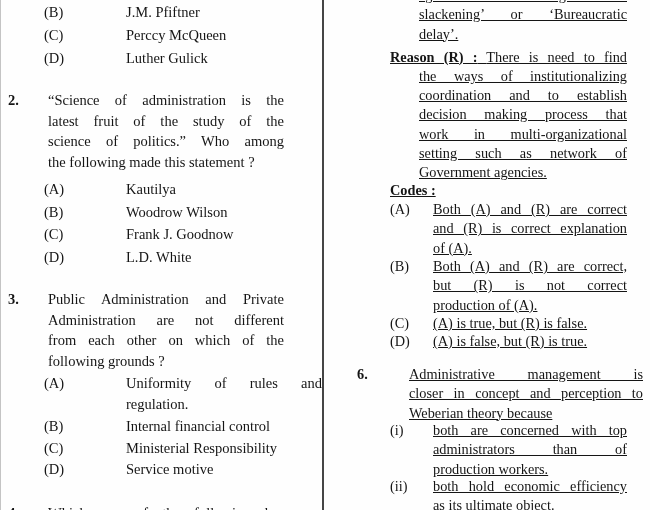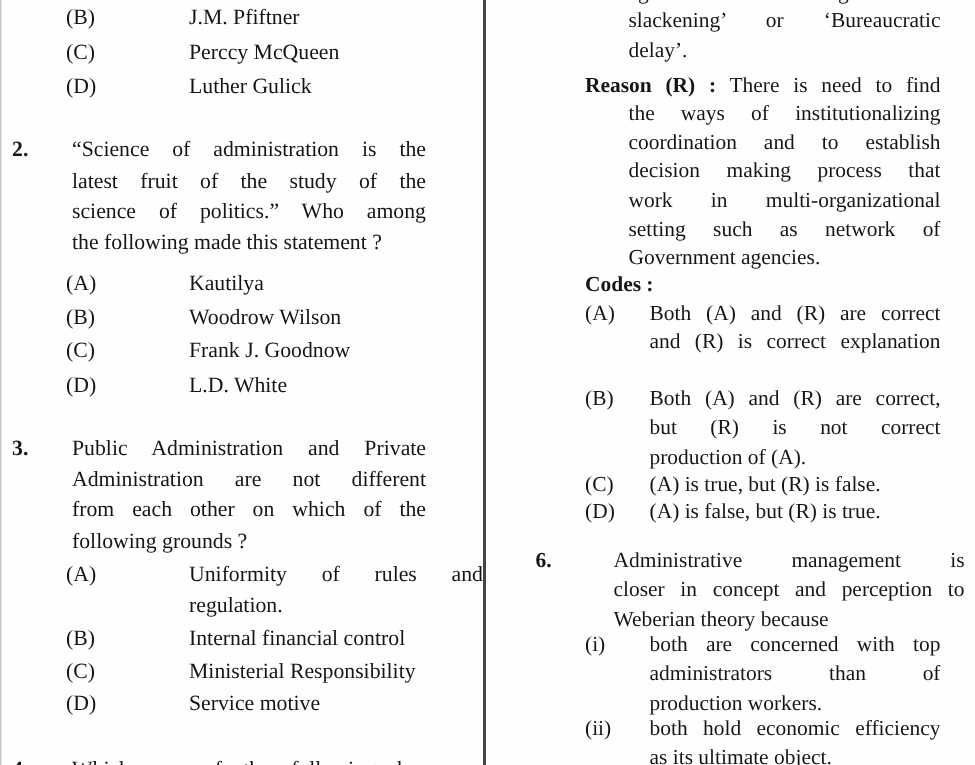"slackening’ or ‘Bureaucratic" .col-right .ln { text-decoration: none -> underline }
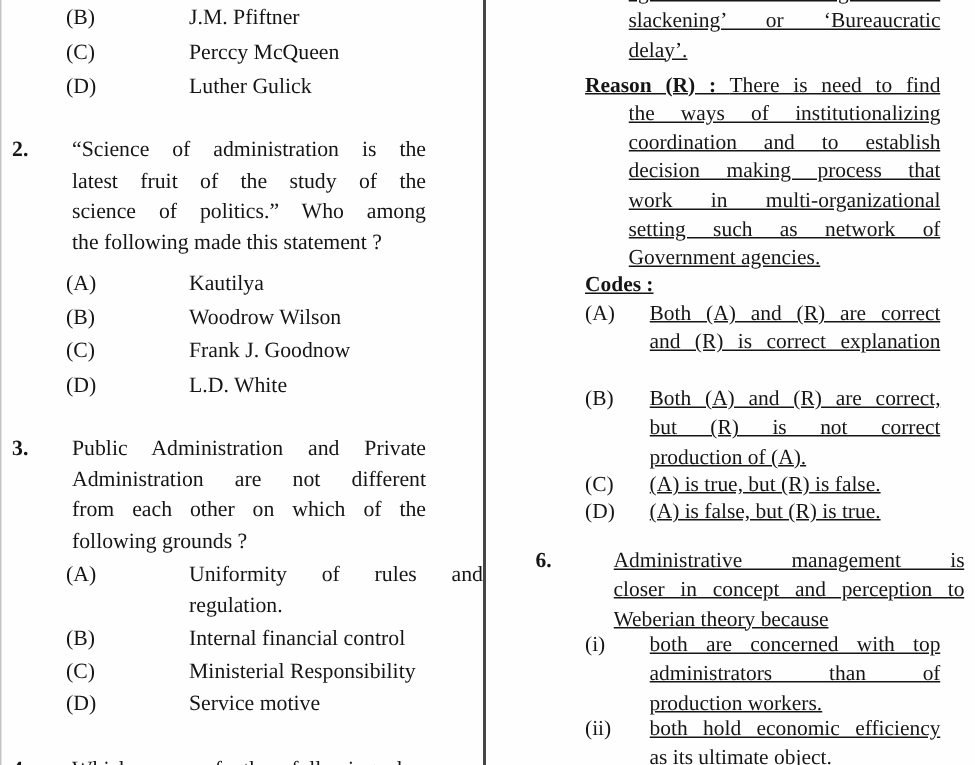"of (A)." div.ln { html: none -> <div>of (A).</div> }
